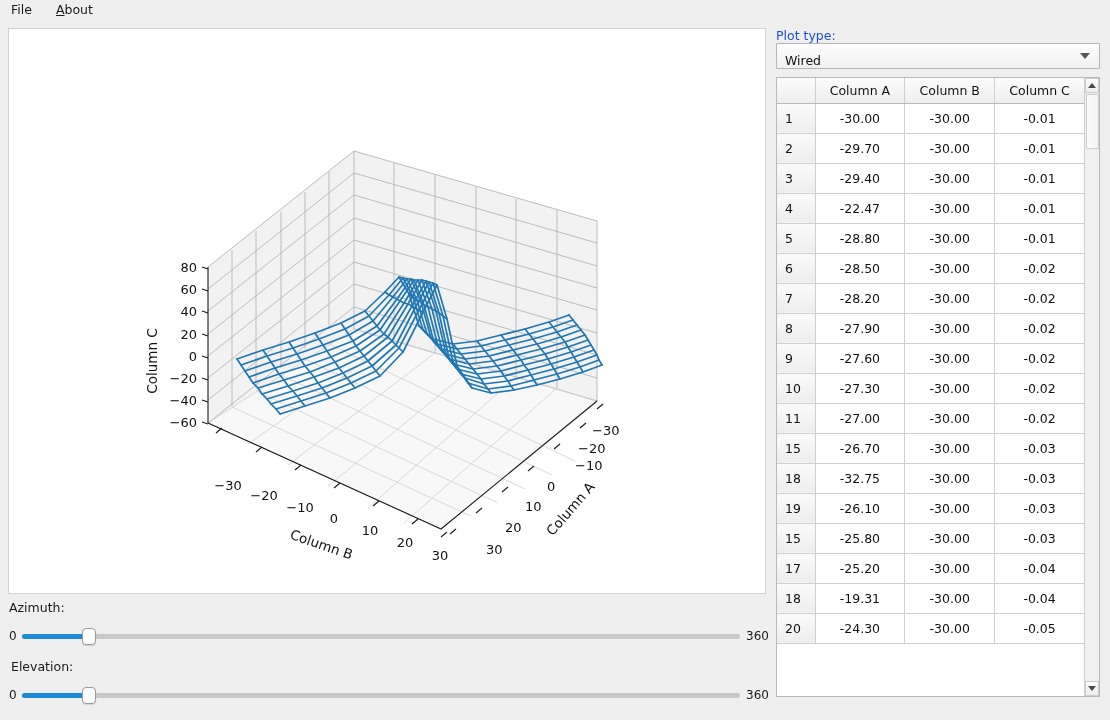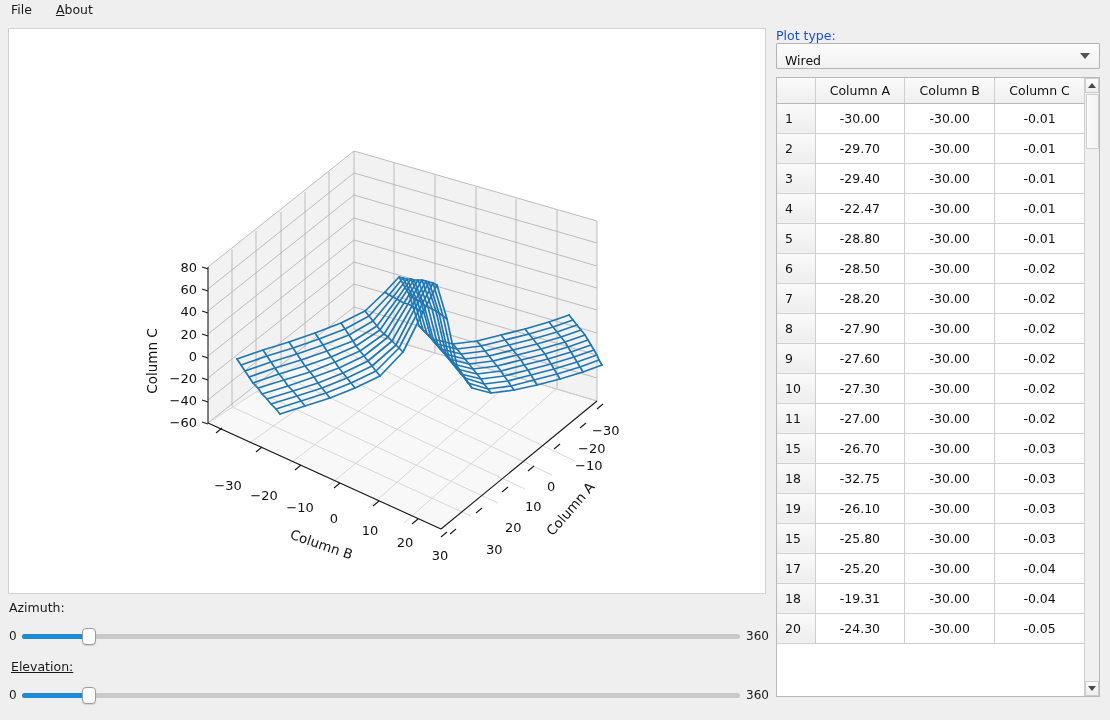"Elevation:" div.slider-label { text-decoration: underline -> none }
